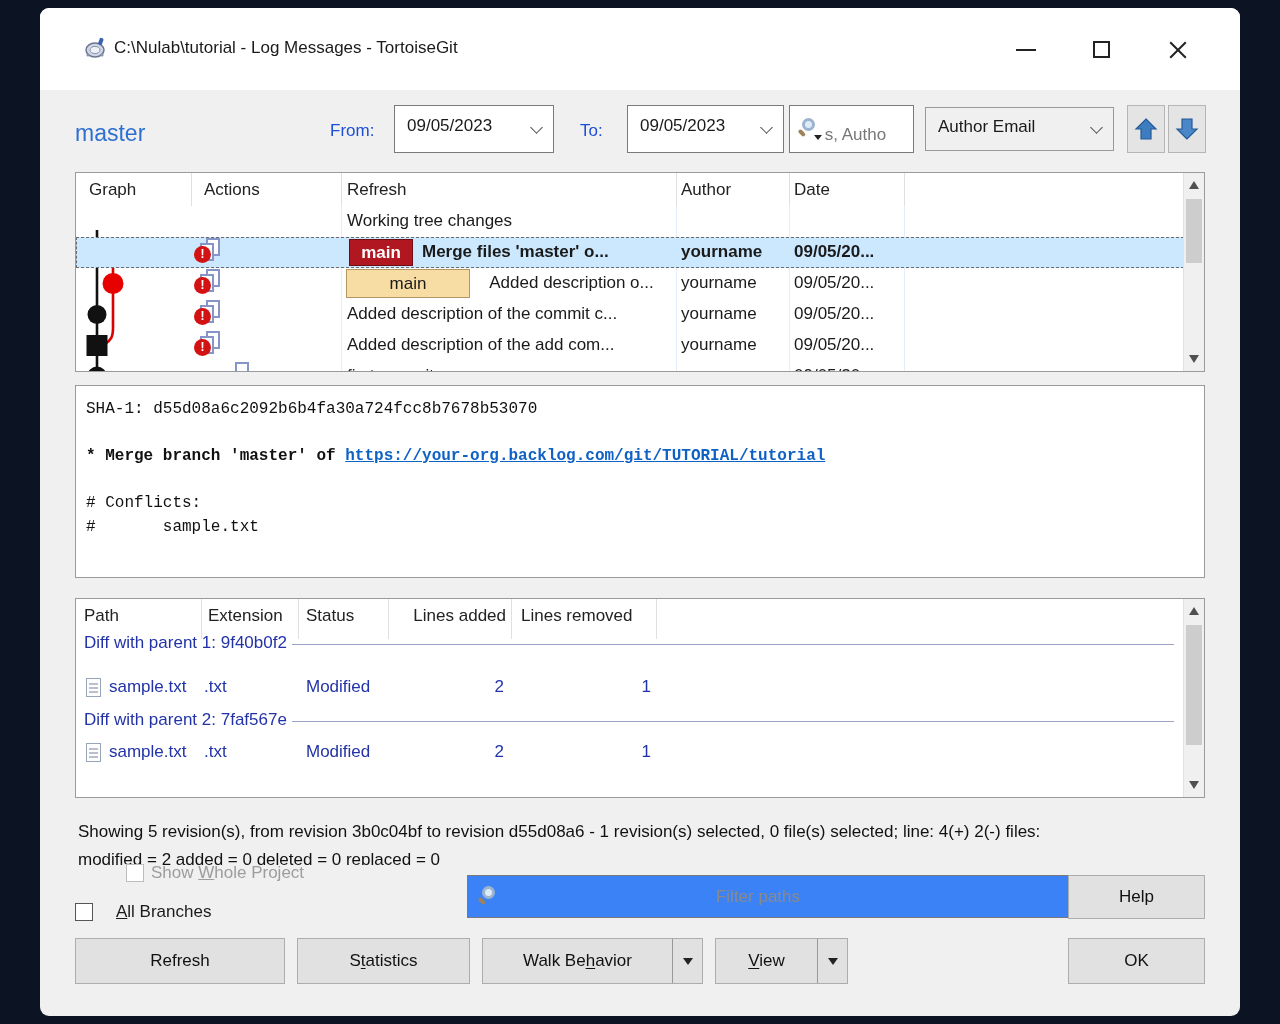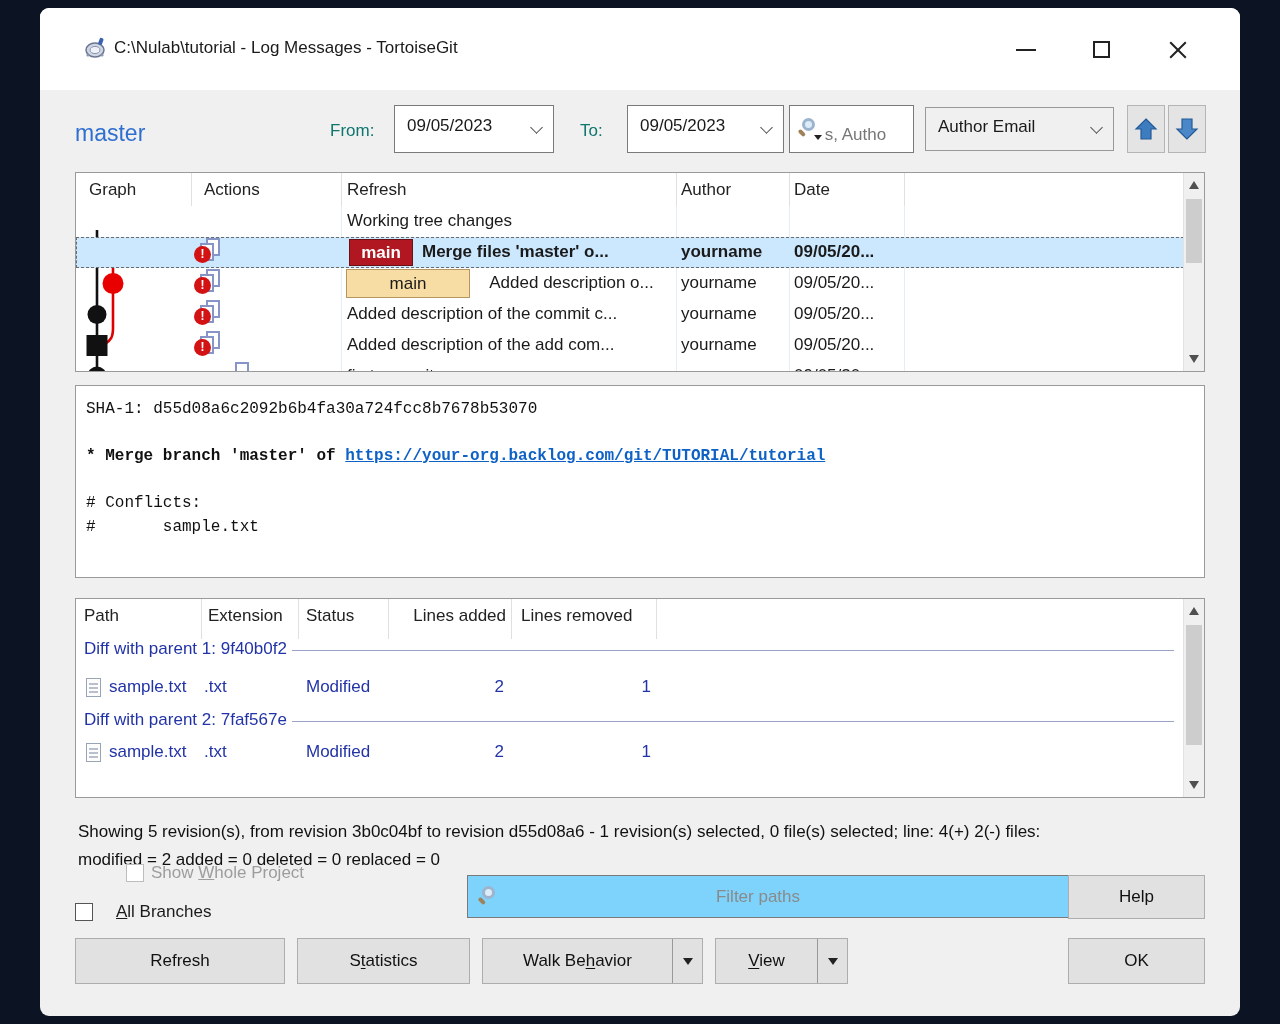"From:" .lbl { color: #0f766e -> #1d4ed8 }
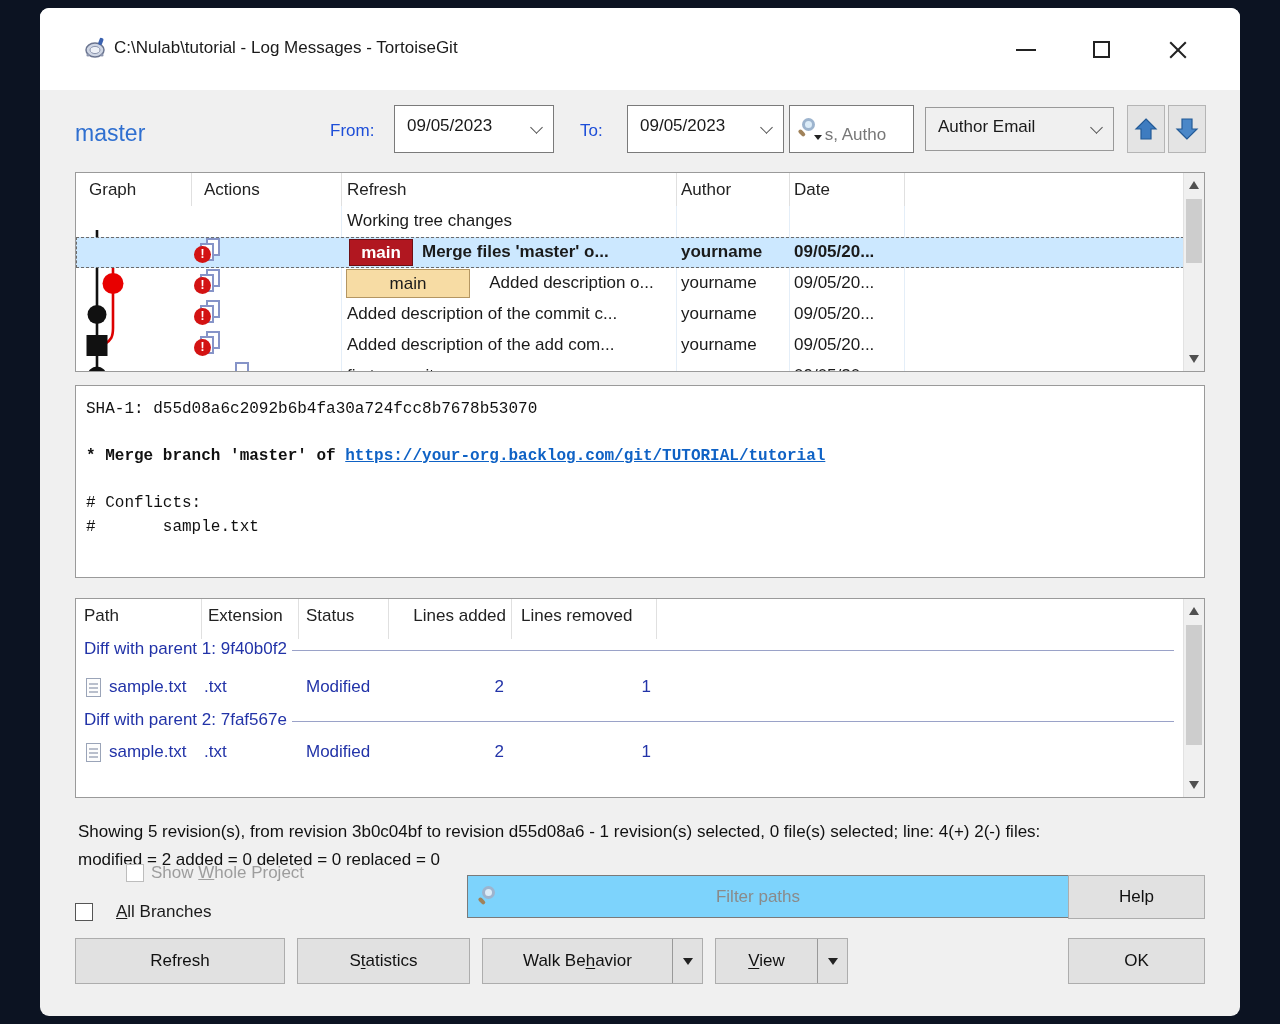"Diff with parent 1: 9f40b0f2" div.grp { top: 40px -> 34px }
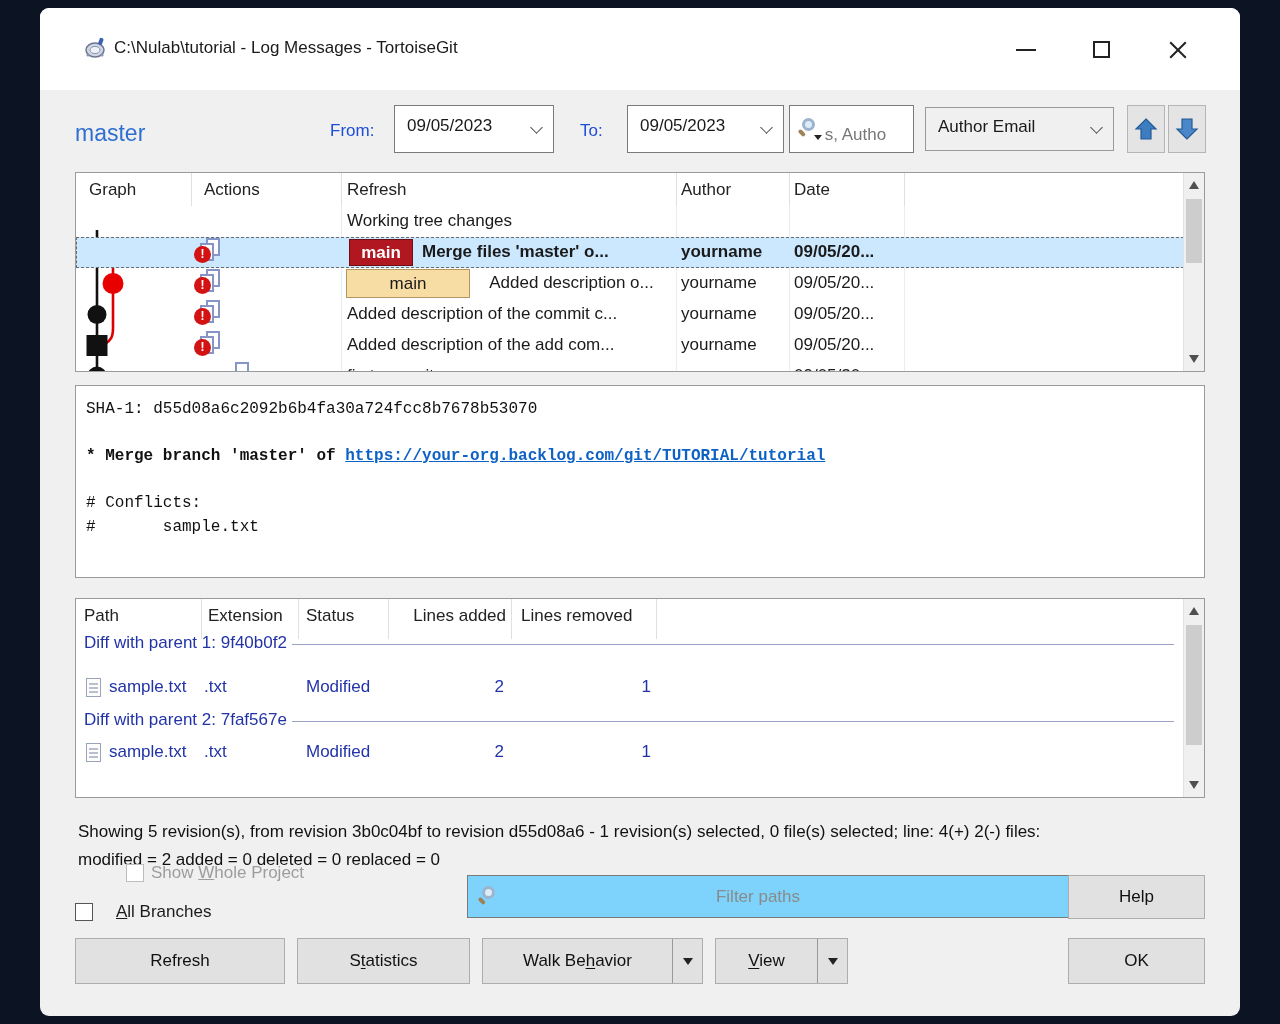"Filter paths" .filterbox { background: #7dd3fc -> #3b82f6 }
